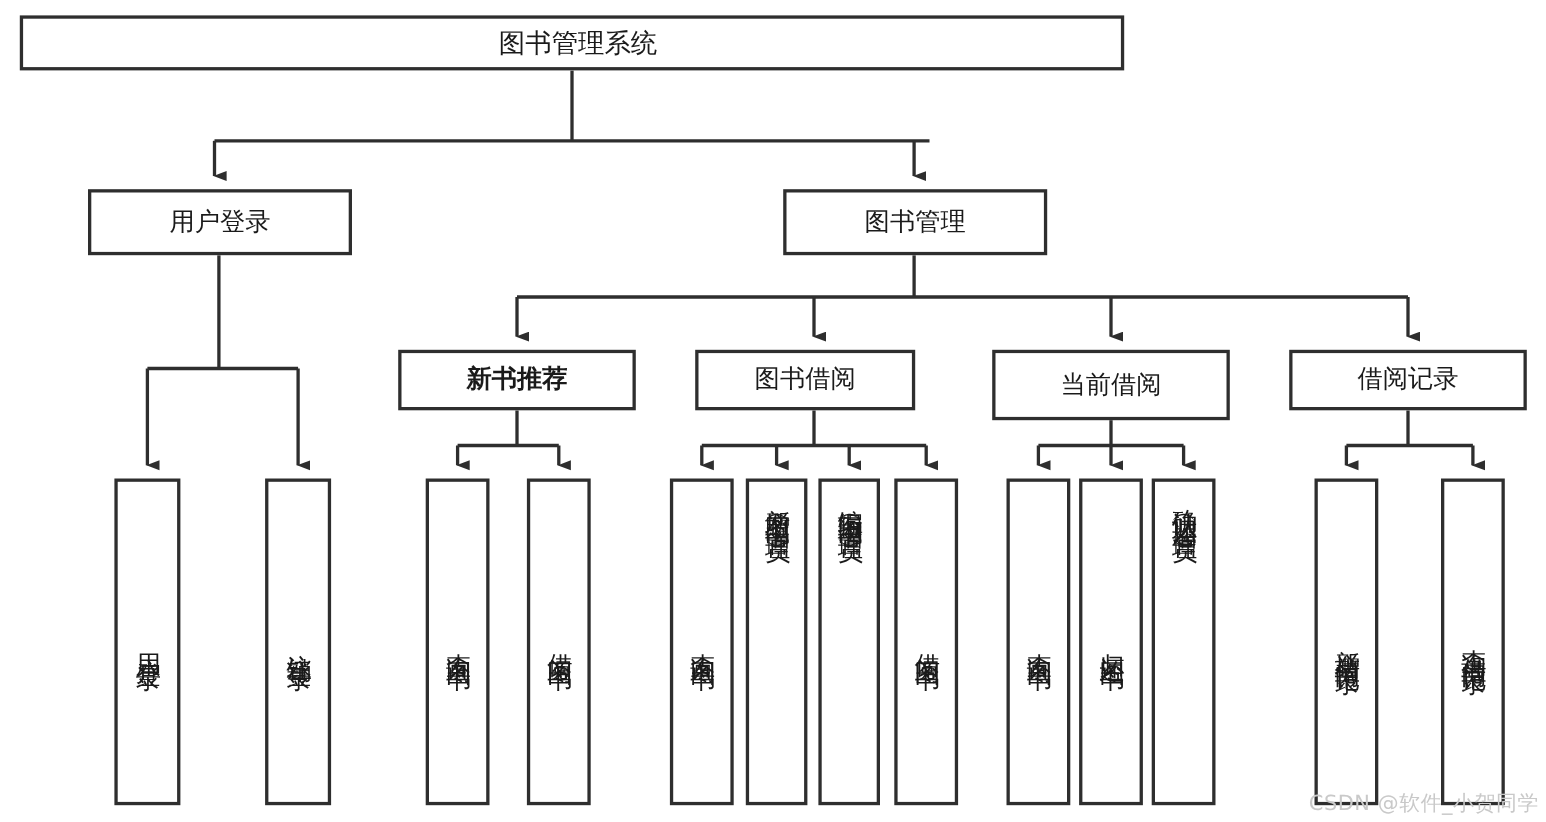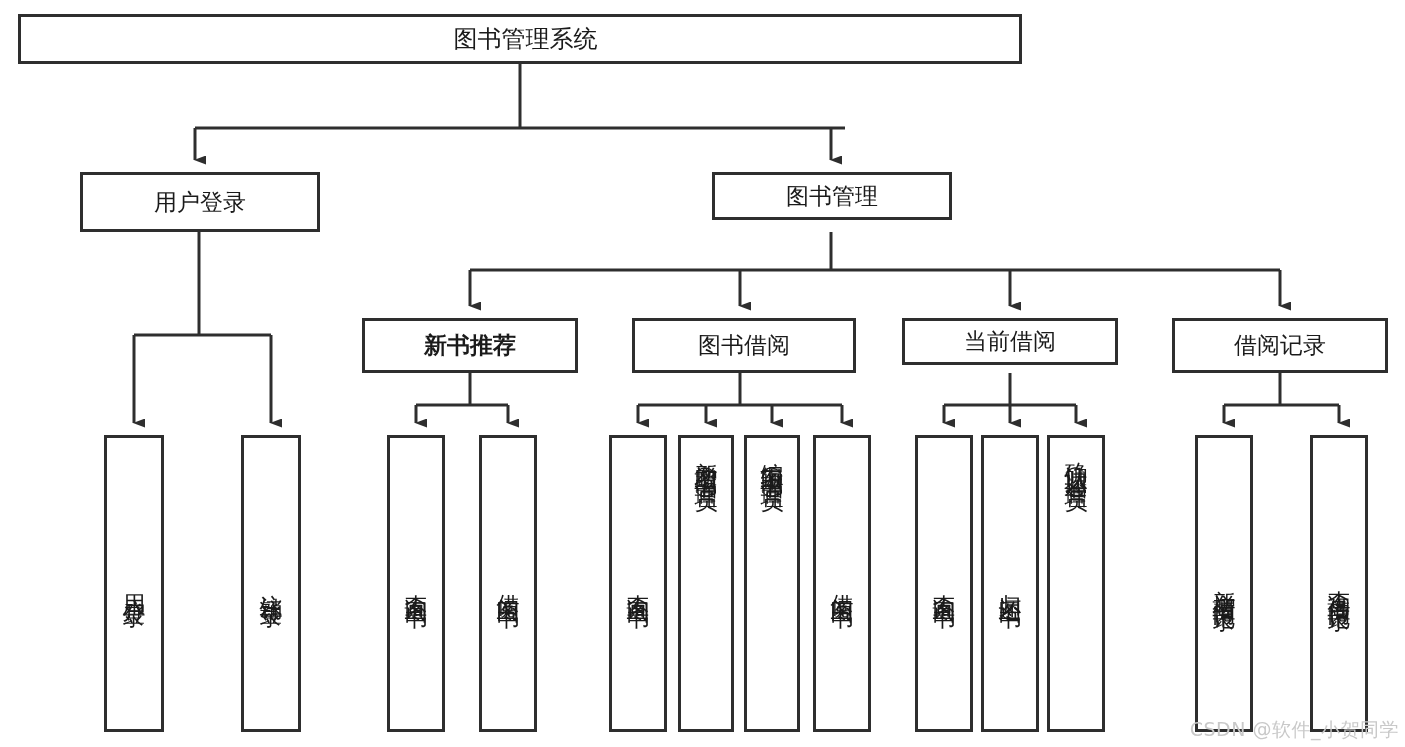"图书管理" div.node { height: 48px -> 60px }
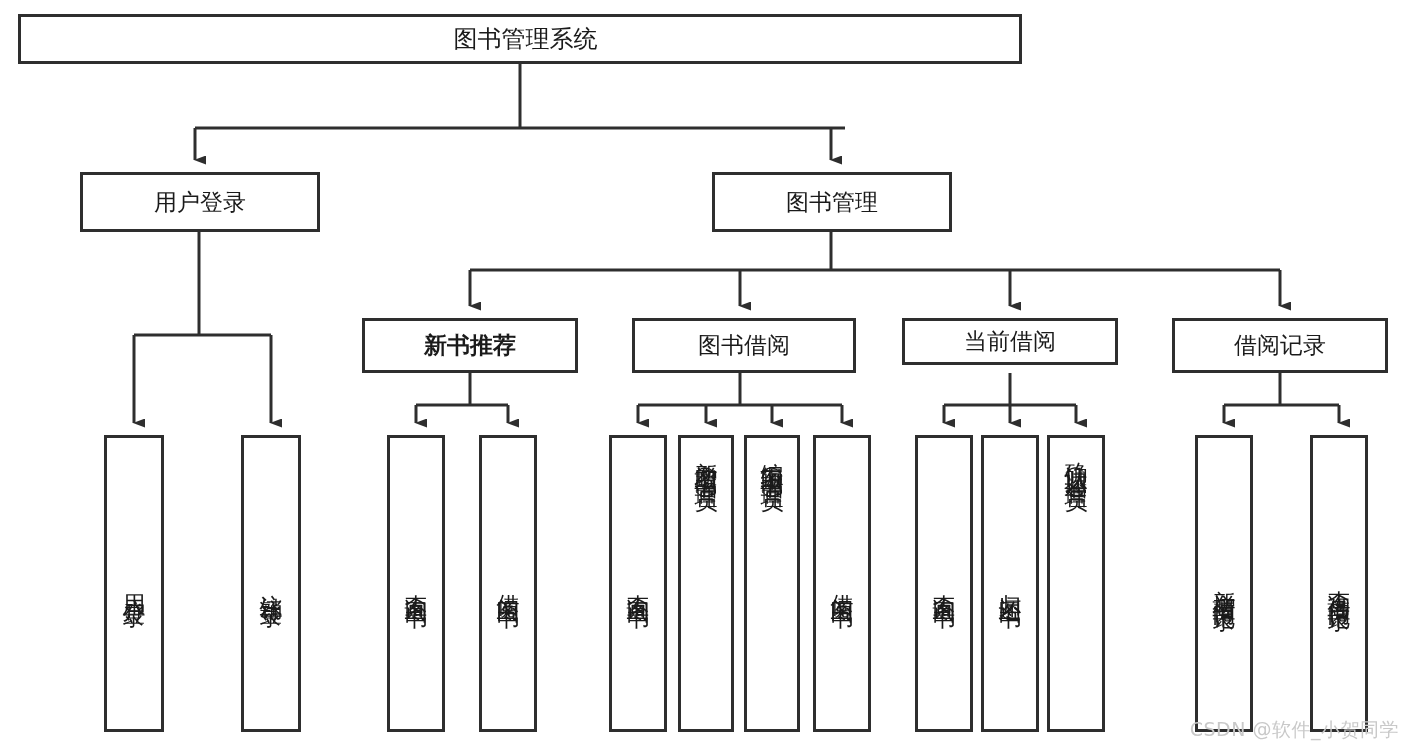"图书借阅" div.node { width: 224px -> 200px }
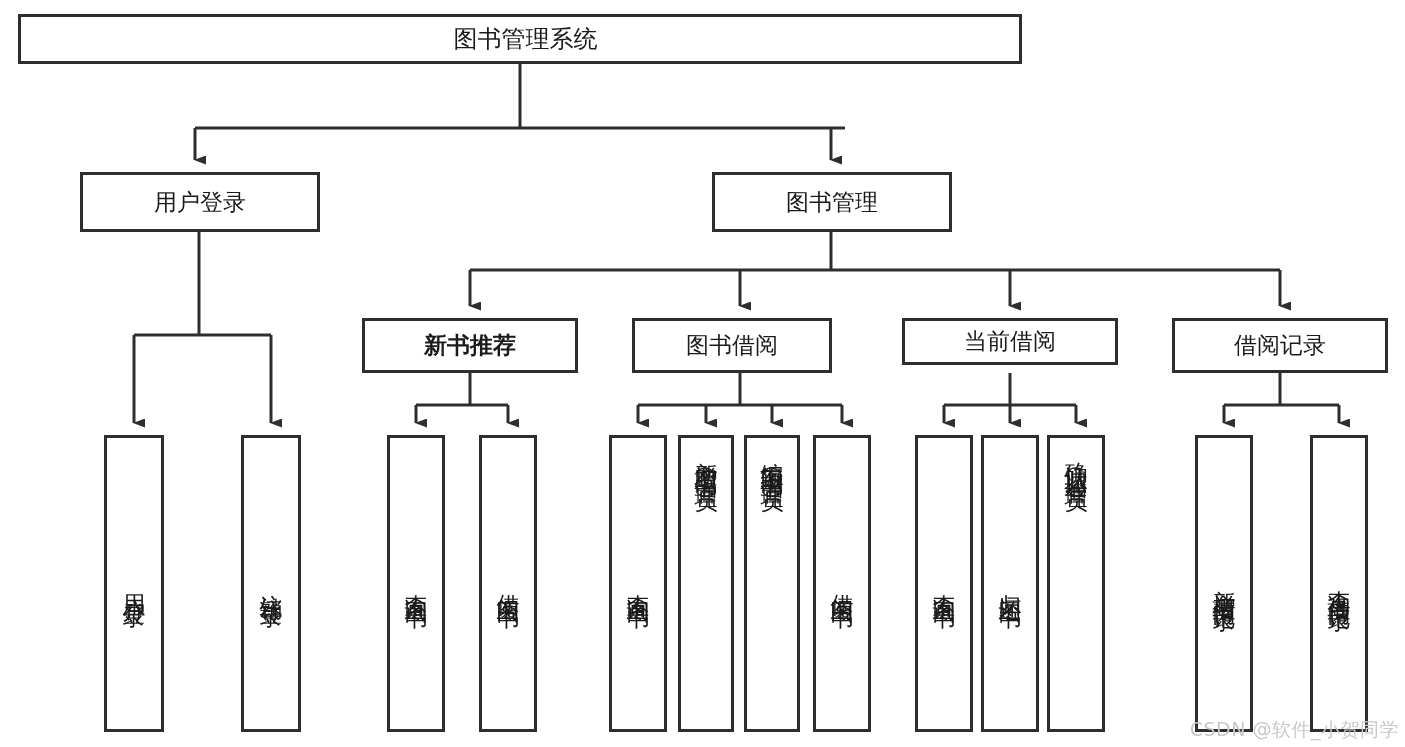"当前借阅" div.node { height: 47px -> 64px }
